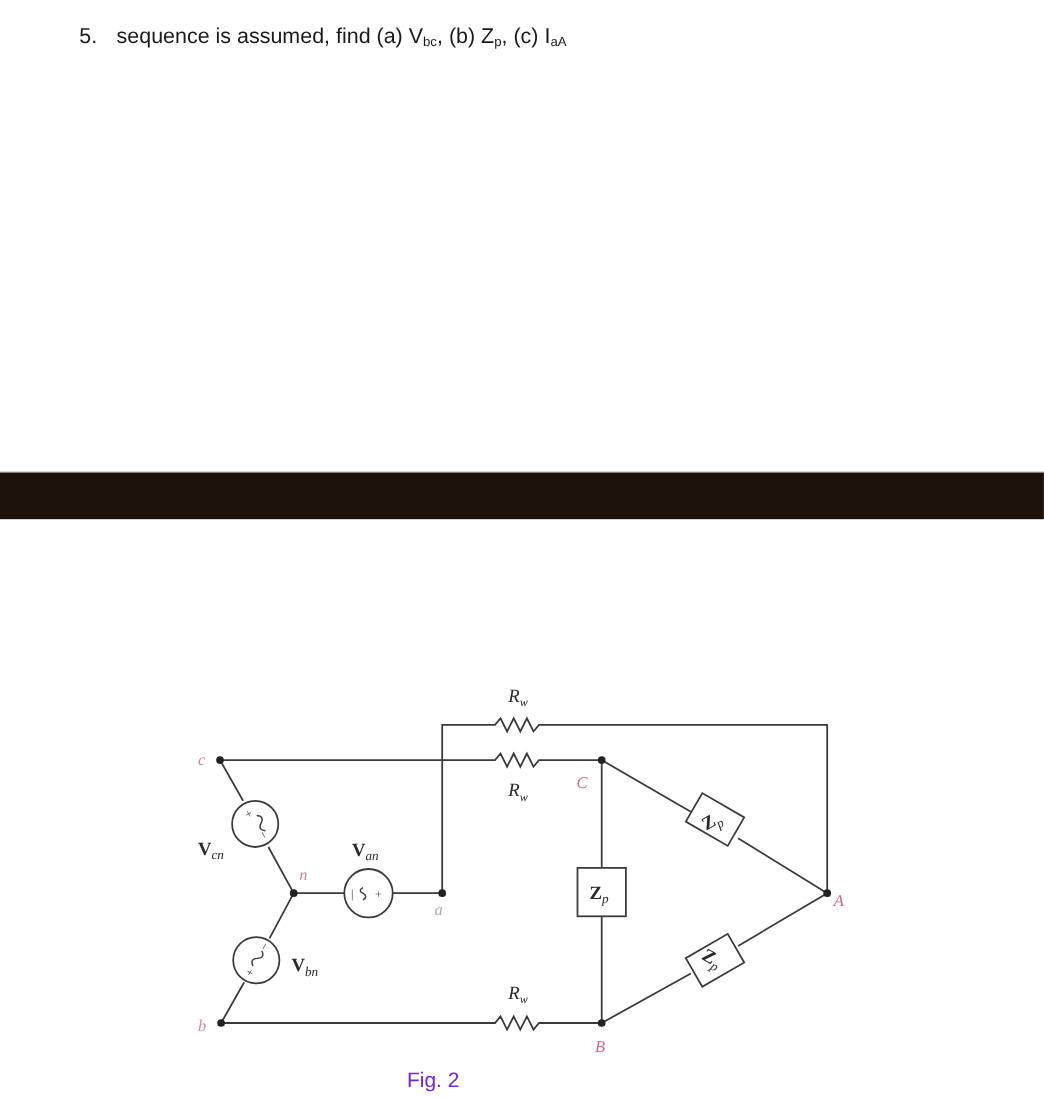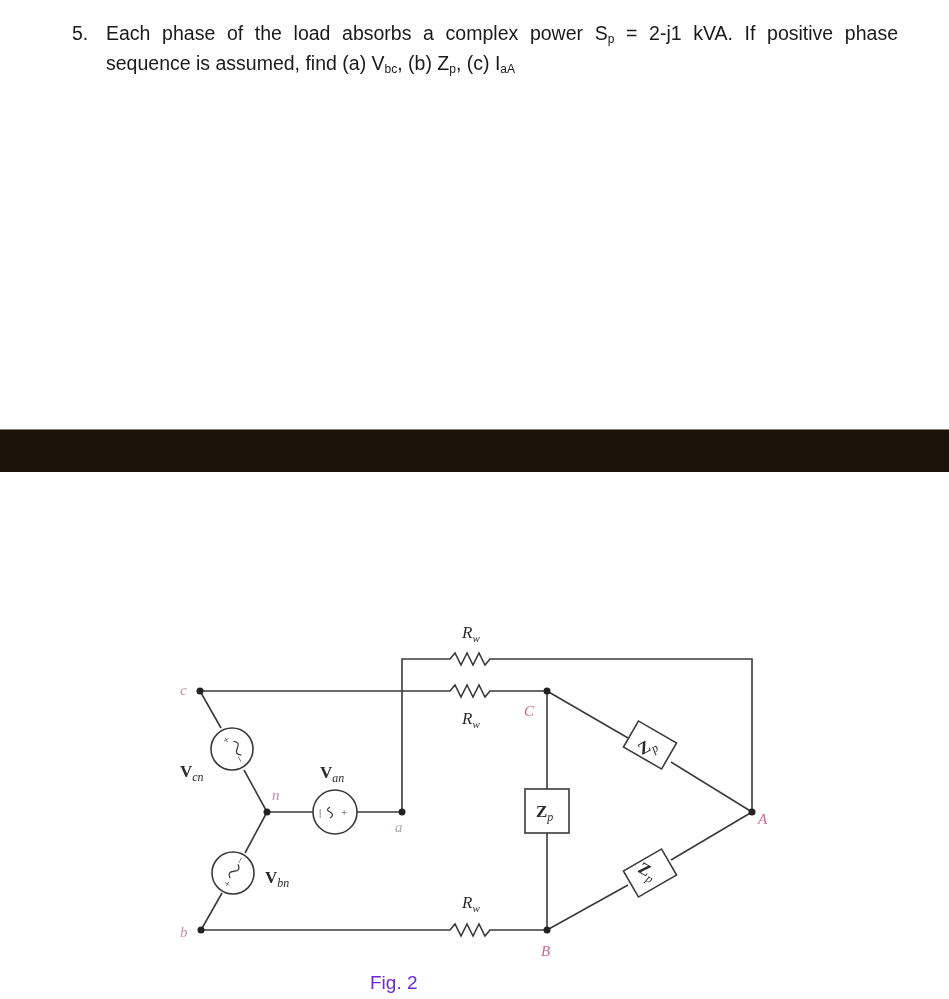"Each phase of the load" span.line { html: <span><span>Each phase of the load absorbs a complex power S</span><sub>p</sub><span> = 2-j1 kVA. If positive phase</span></span> -> none }
